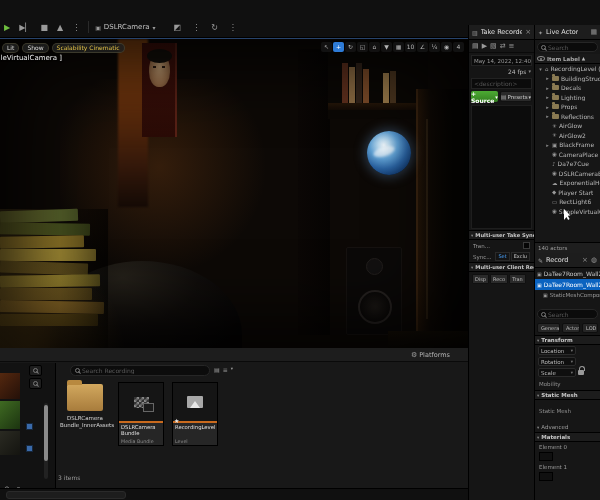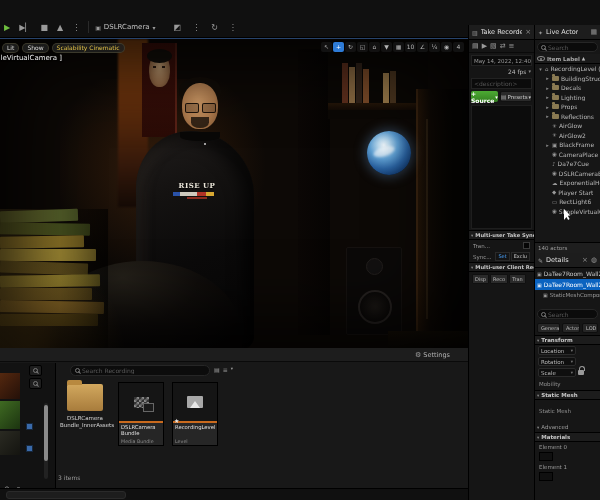"RISE UP" div.vp-layer { html: <div> <div></div> <div></div> <div></div> <div></div> <div></div> <div></div> <div></div> <div> <div>RISE UP</div> <div> <i></i> <i></i> <i></i> <i></i> </div> <div></div> </div> <div></div> <div></div> </div> -> none }
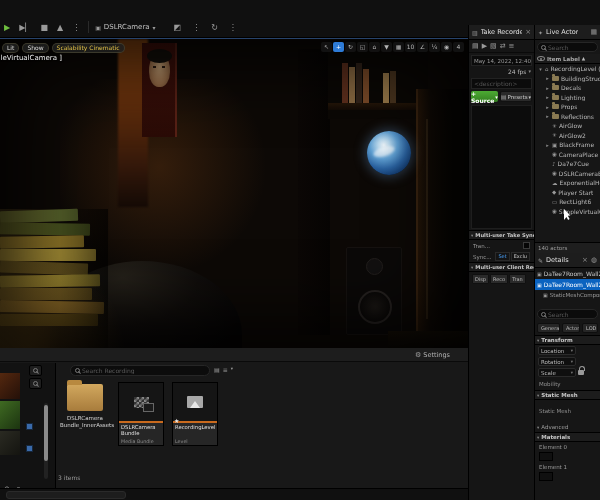"Details" span.ttl { text: Details -> Record }
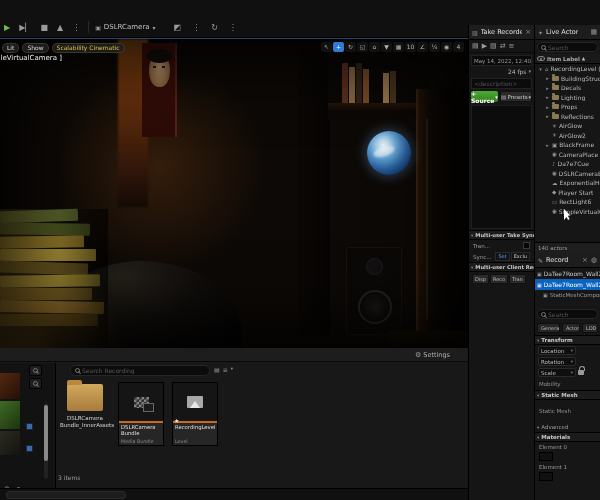"Settings" span { text: Settings -> Platforms }
